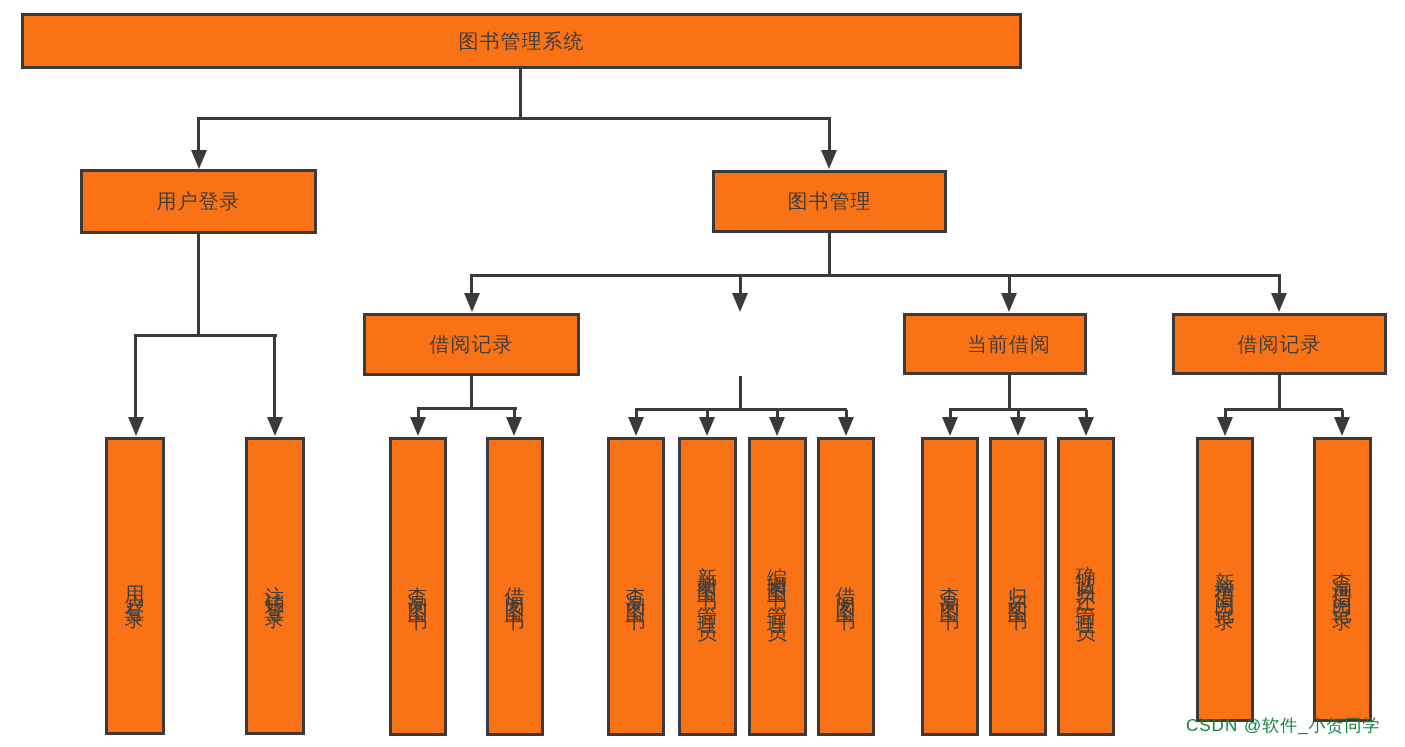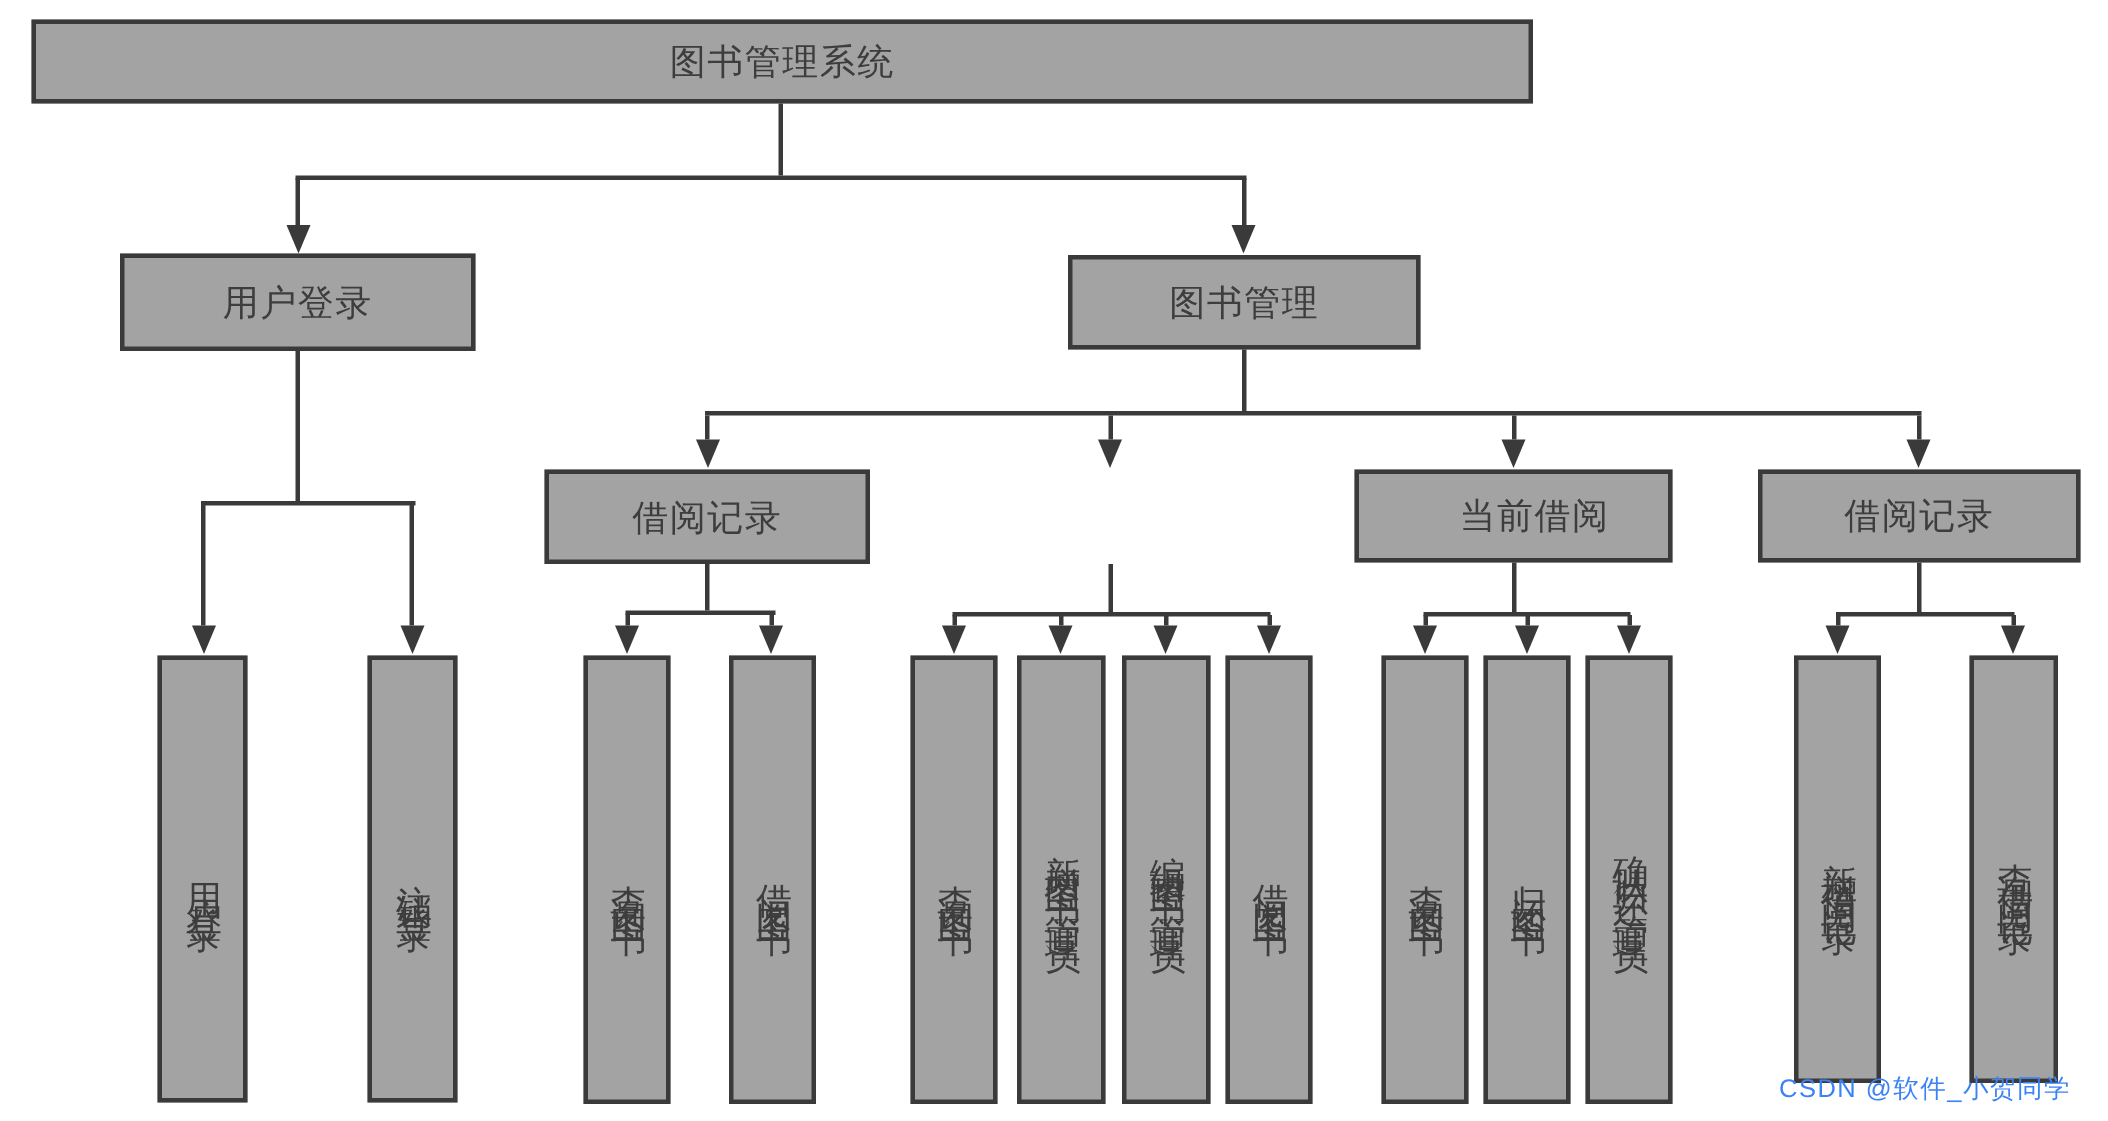"图书管理系统" .node { background: #a3a3a3 -> #f97316; font-size: 24px -> 20px }
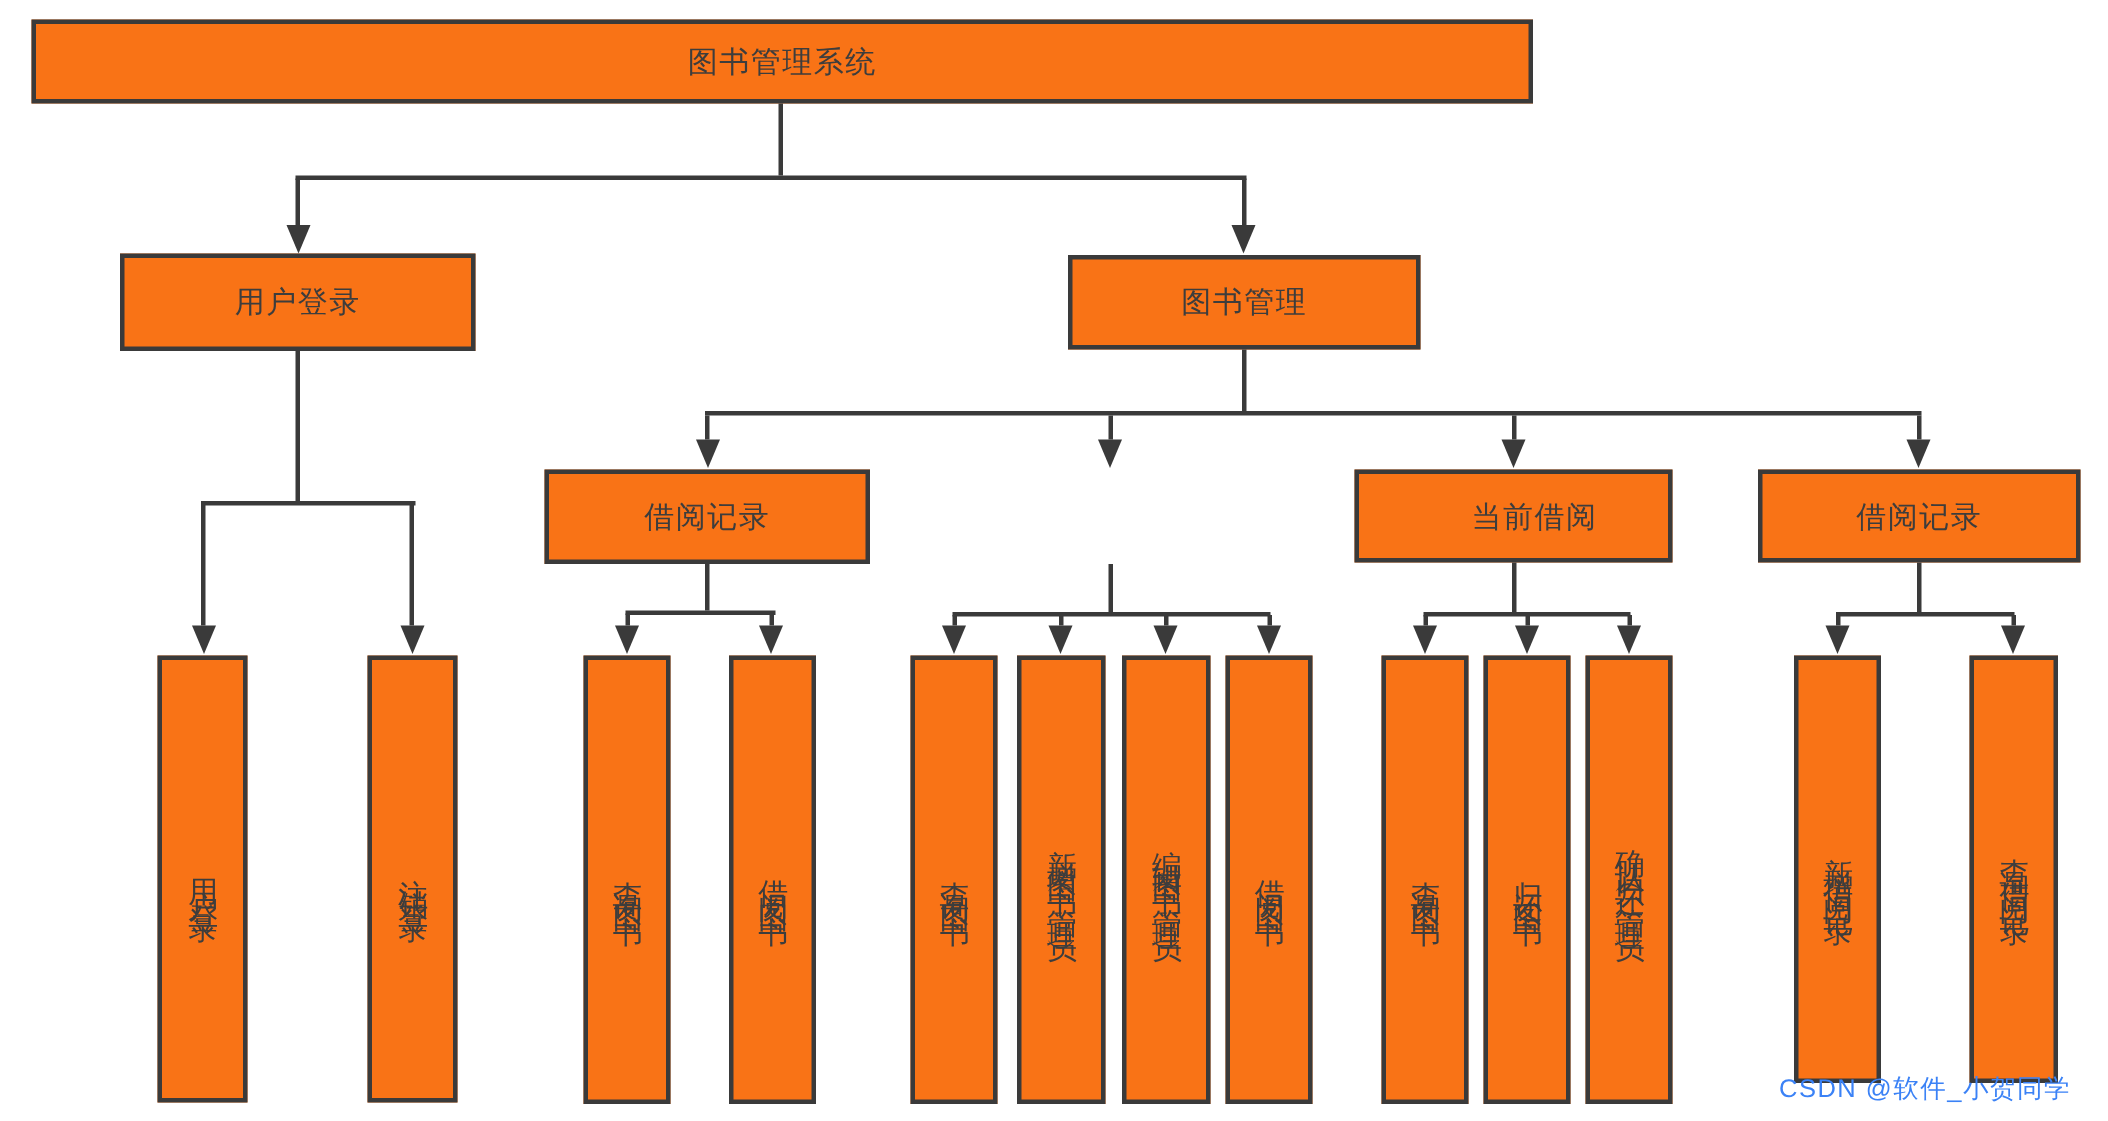"当前借阅" div.node { width: 212px -> 184px }
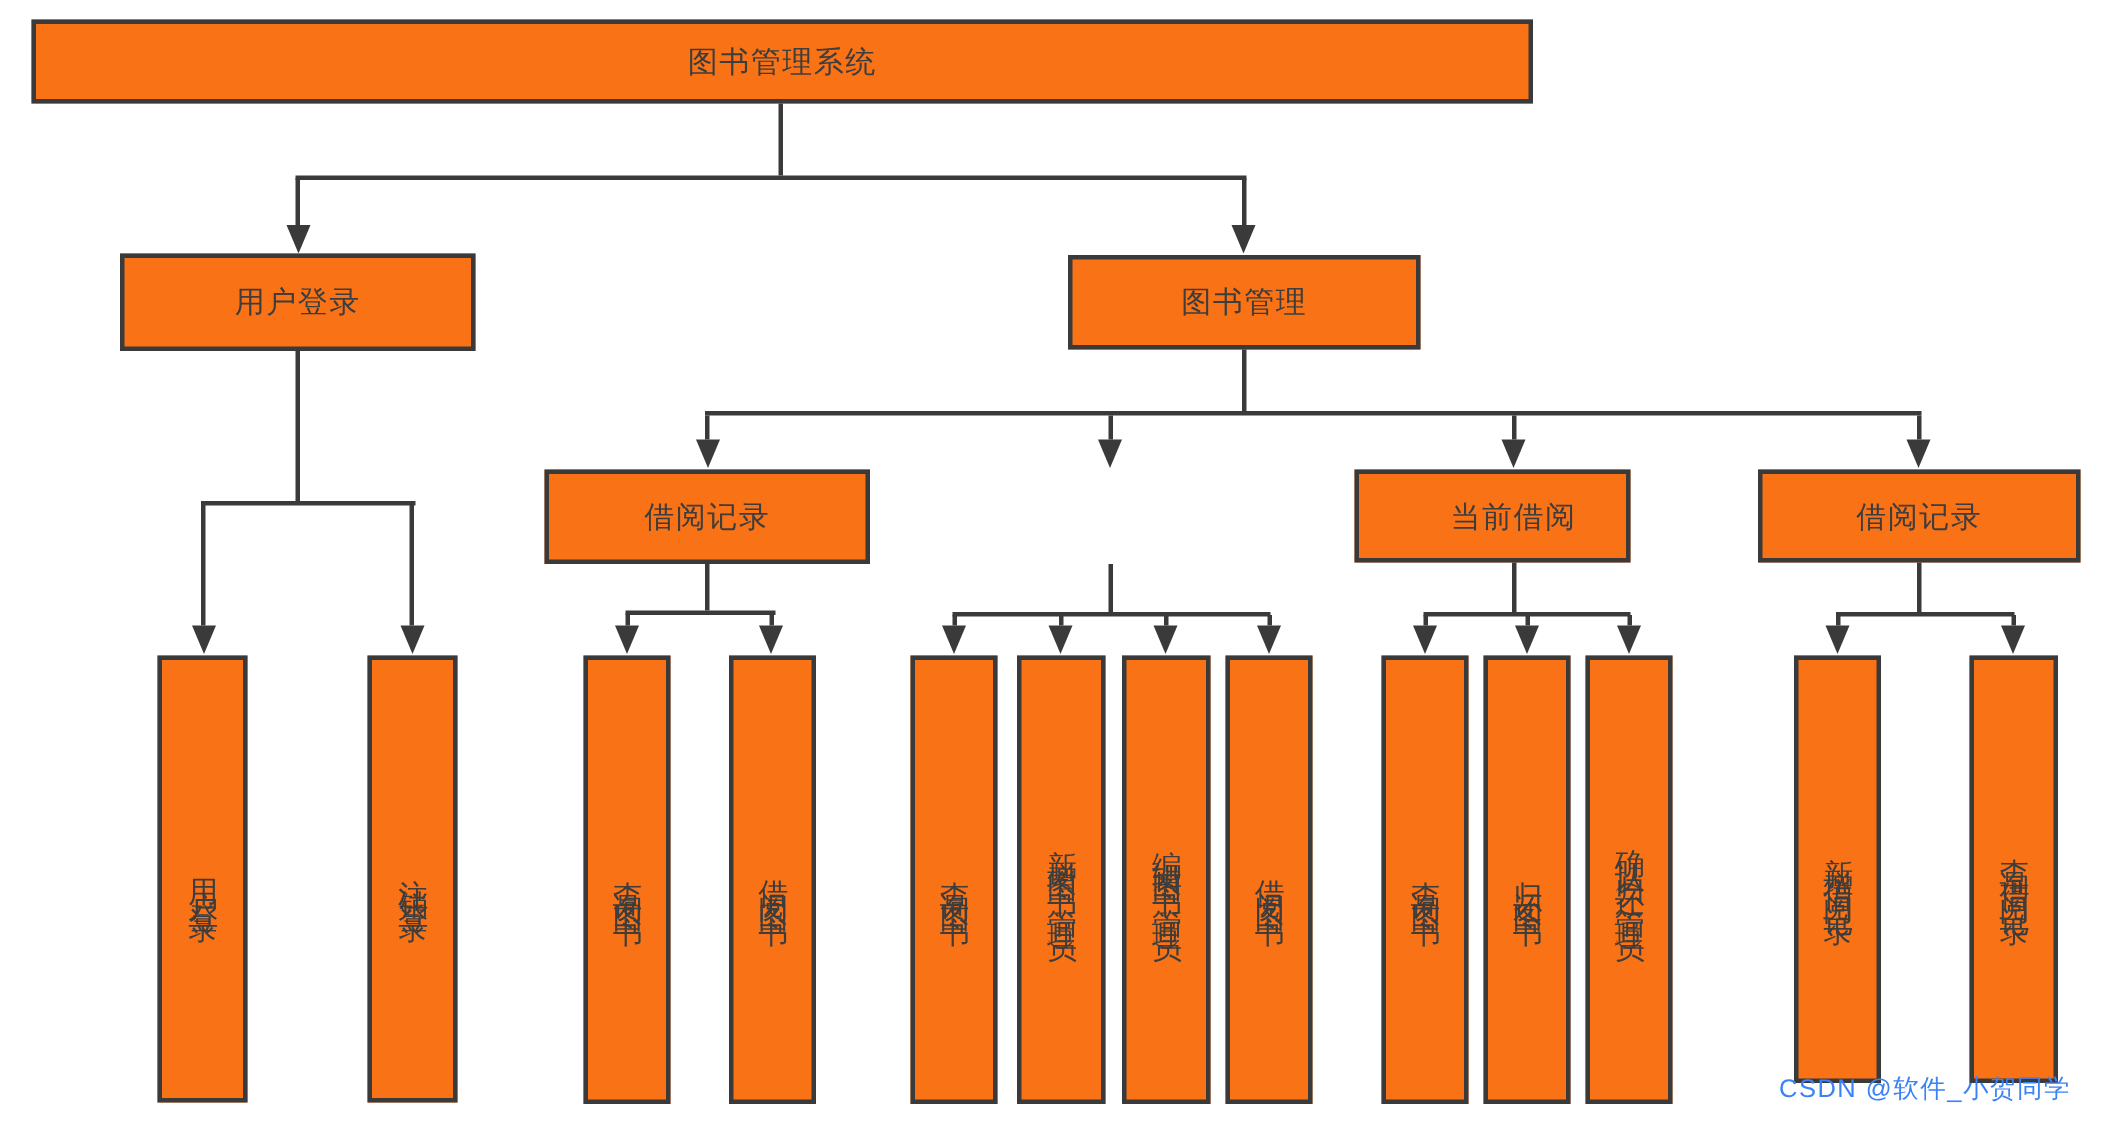"CSDN @软件_小贺同学" .watermark { color: #3b82f6 -> #15803d }
